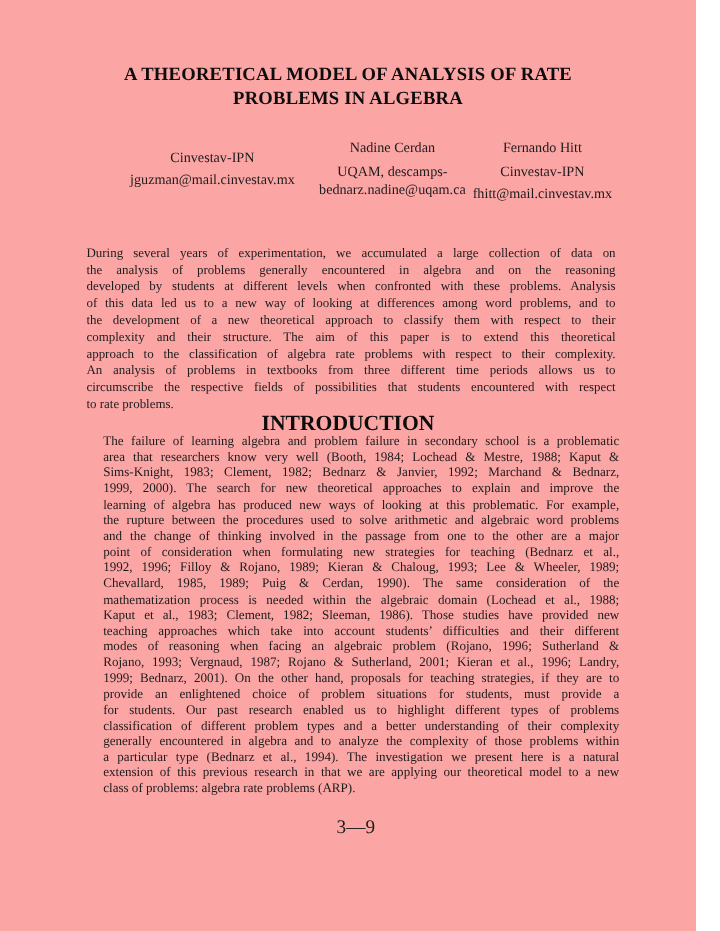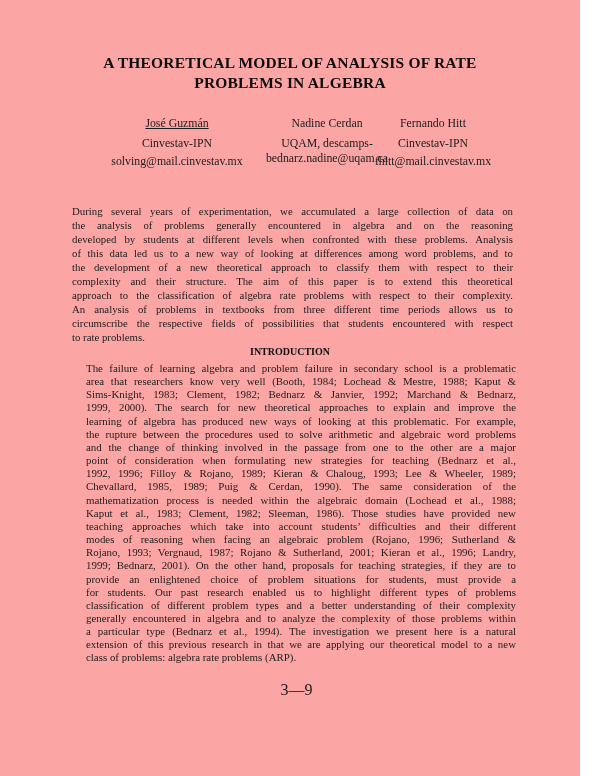"José Guzmán" div.author-name { html: <div>José Guzmán</div> -> none }
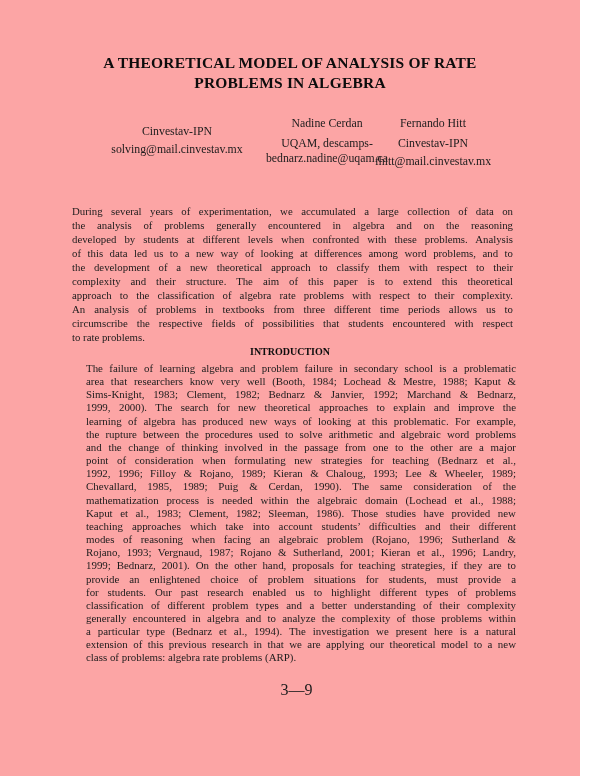"Fernando Hitt" .author-col.c3 { left: 357px -> 376px }
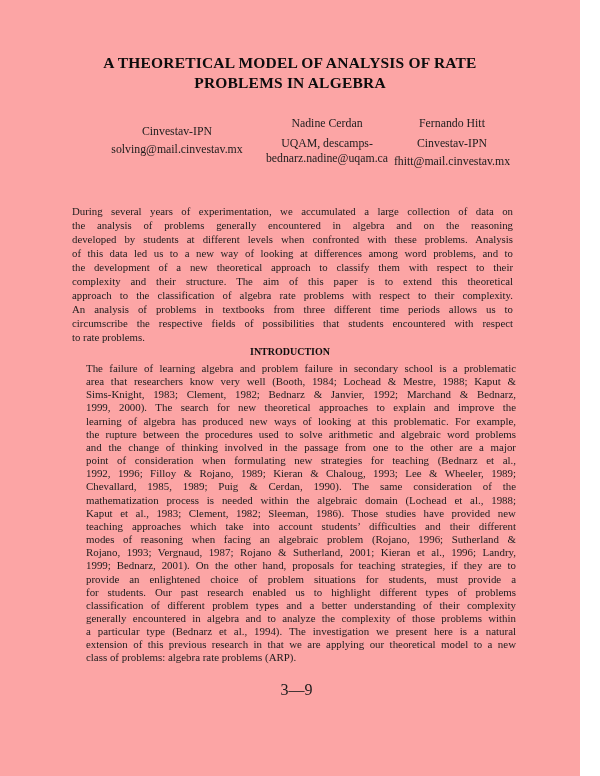"solving@mail.cinvestav.mx" div { text: solving@mail.cinvestav.mx -> jguzman@mail.cinvestav.mx }
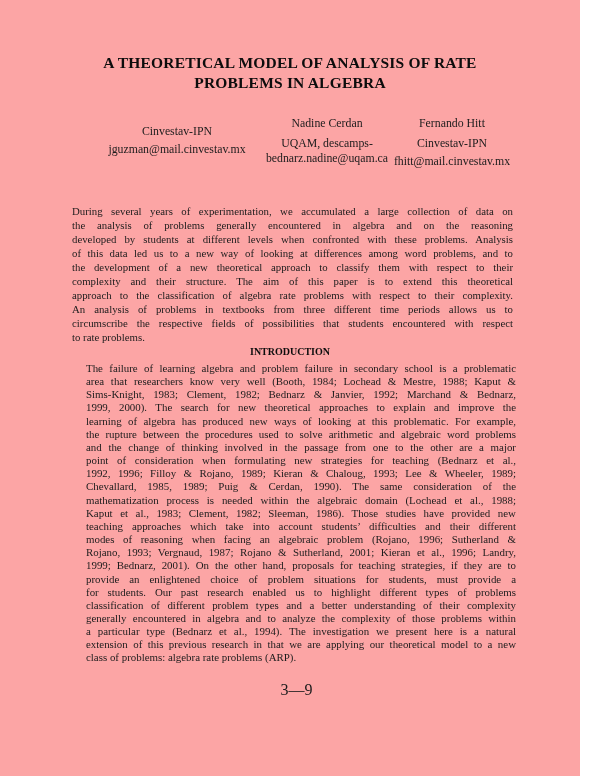"INTRODUCTION" .section-heading { font-size: 10px -> 18px }
